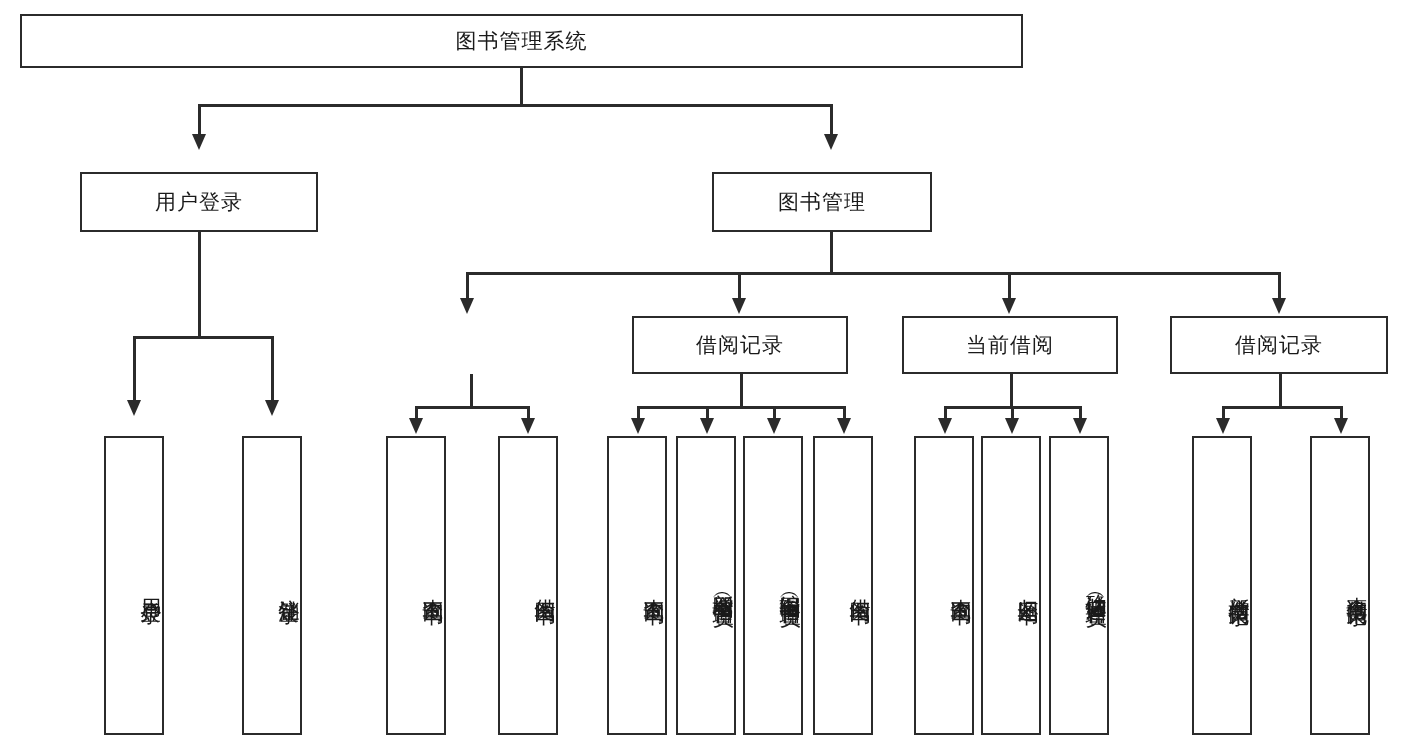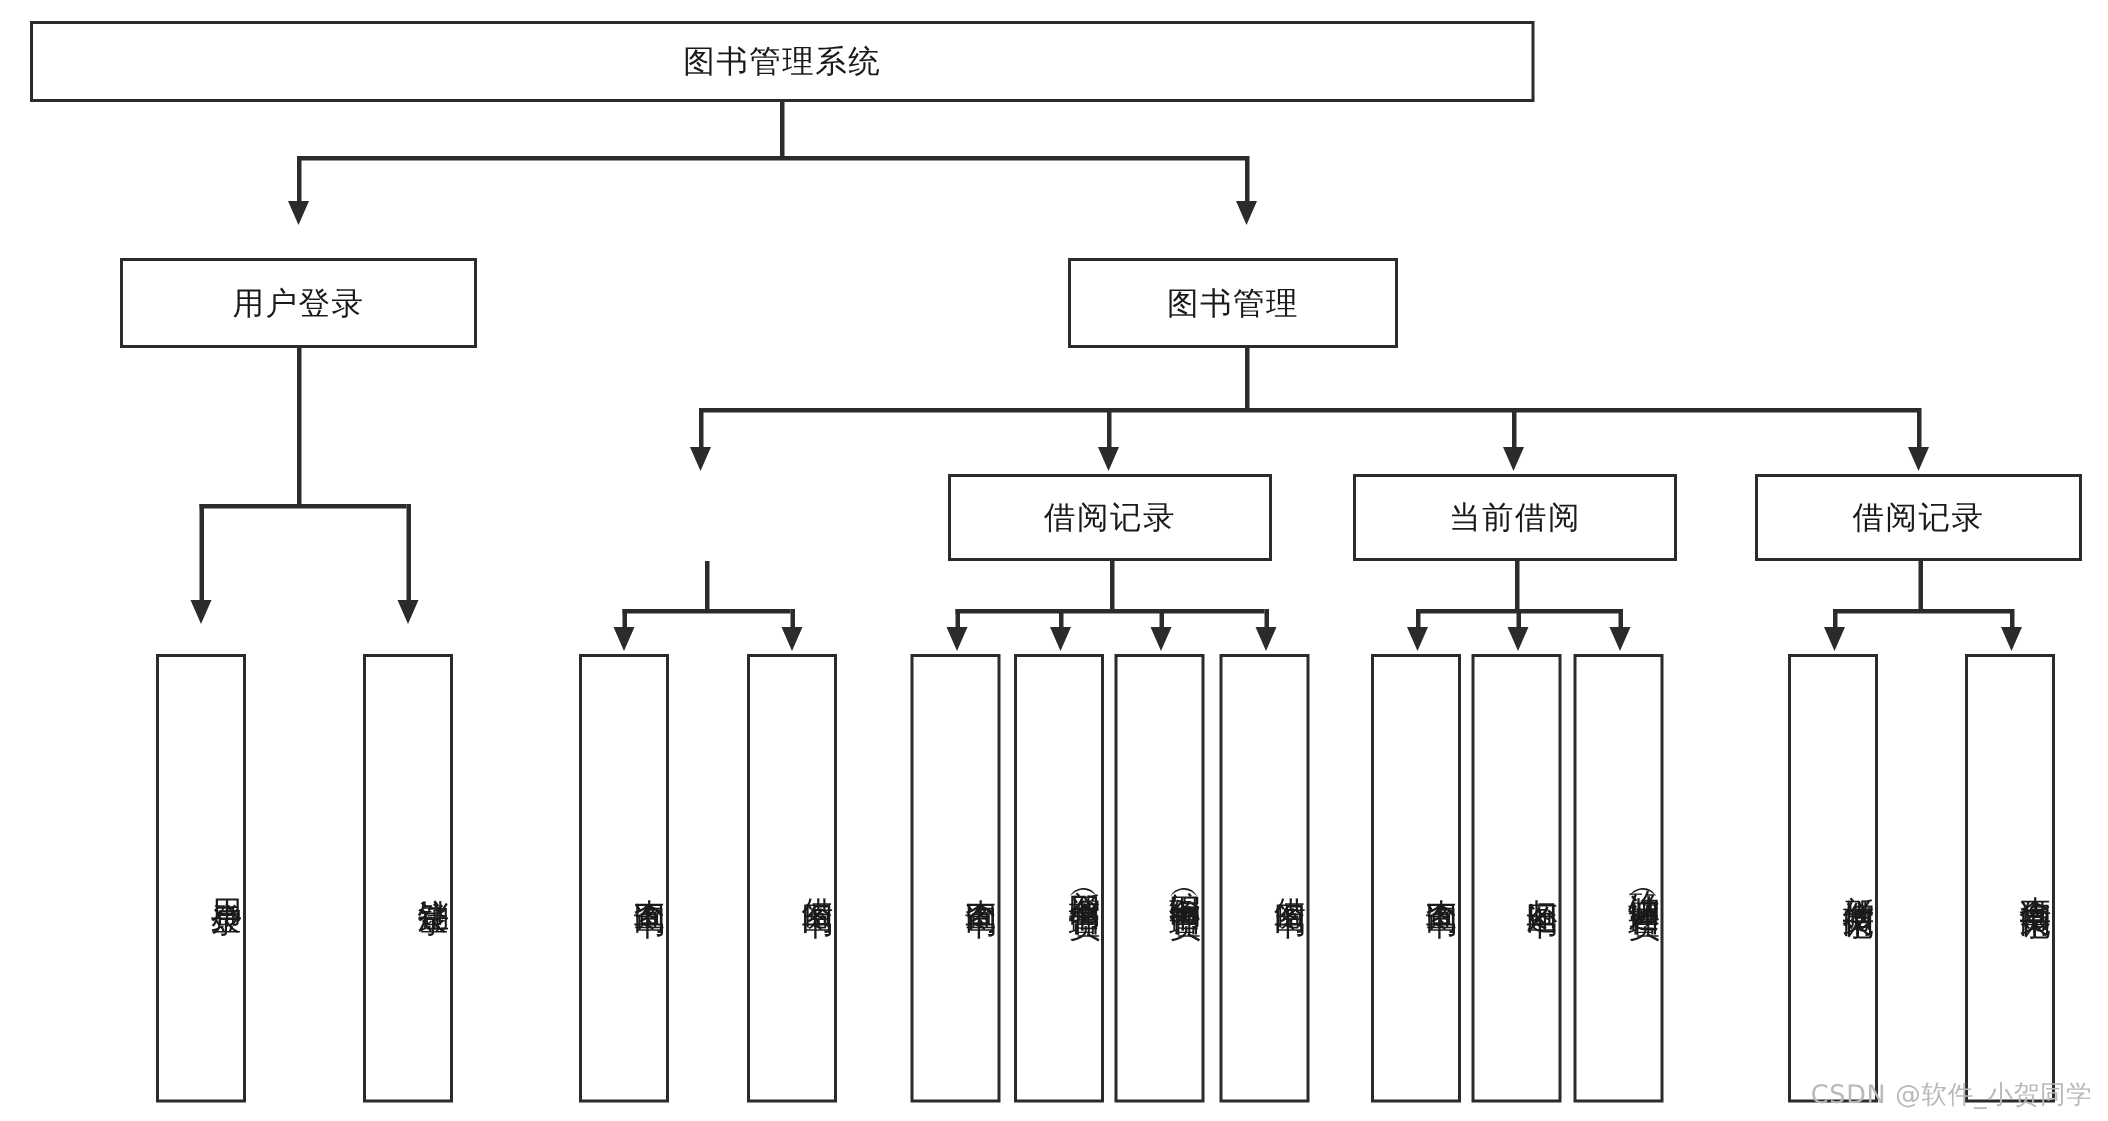"CSDN @软件_小贺同学" div.watermark { html: <div>CSDN @软件_小贺同学</div> -> none }
